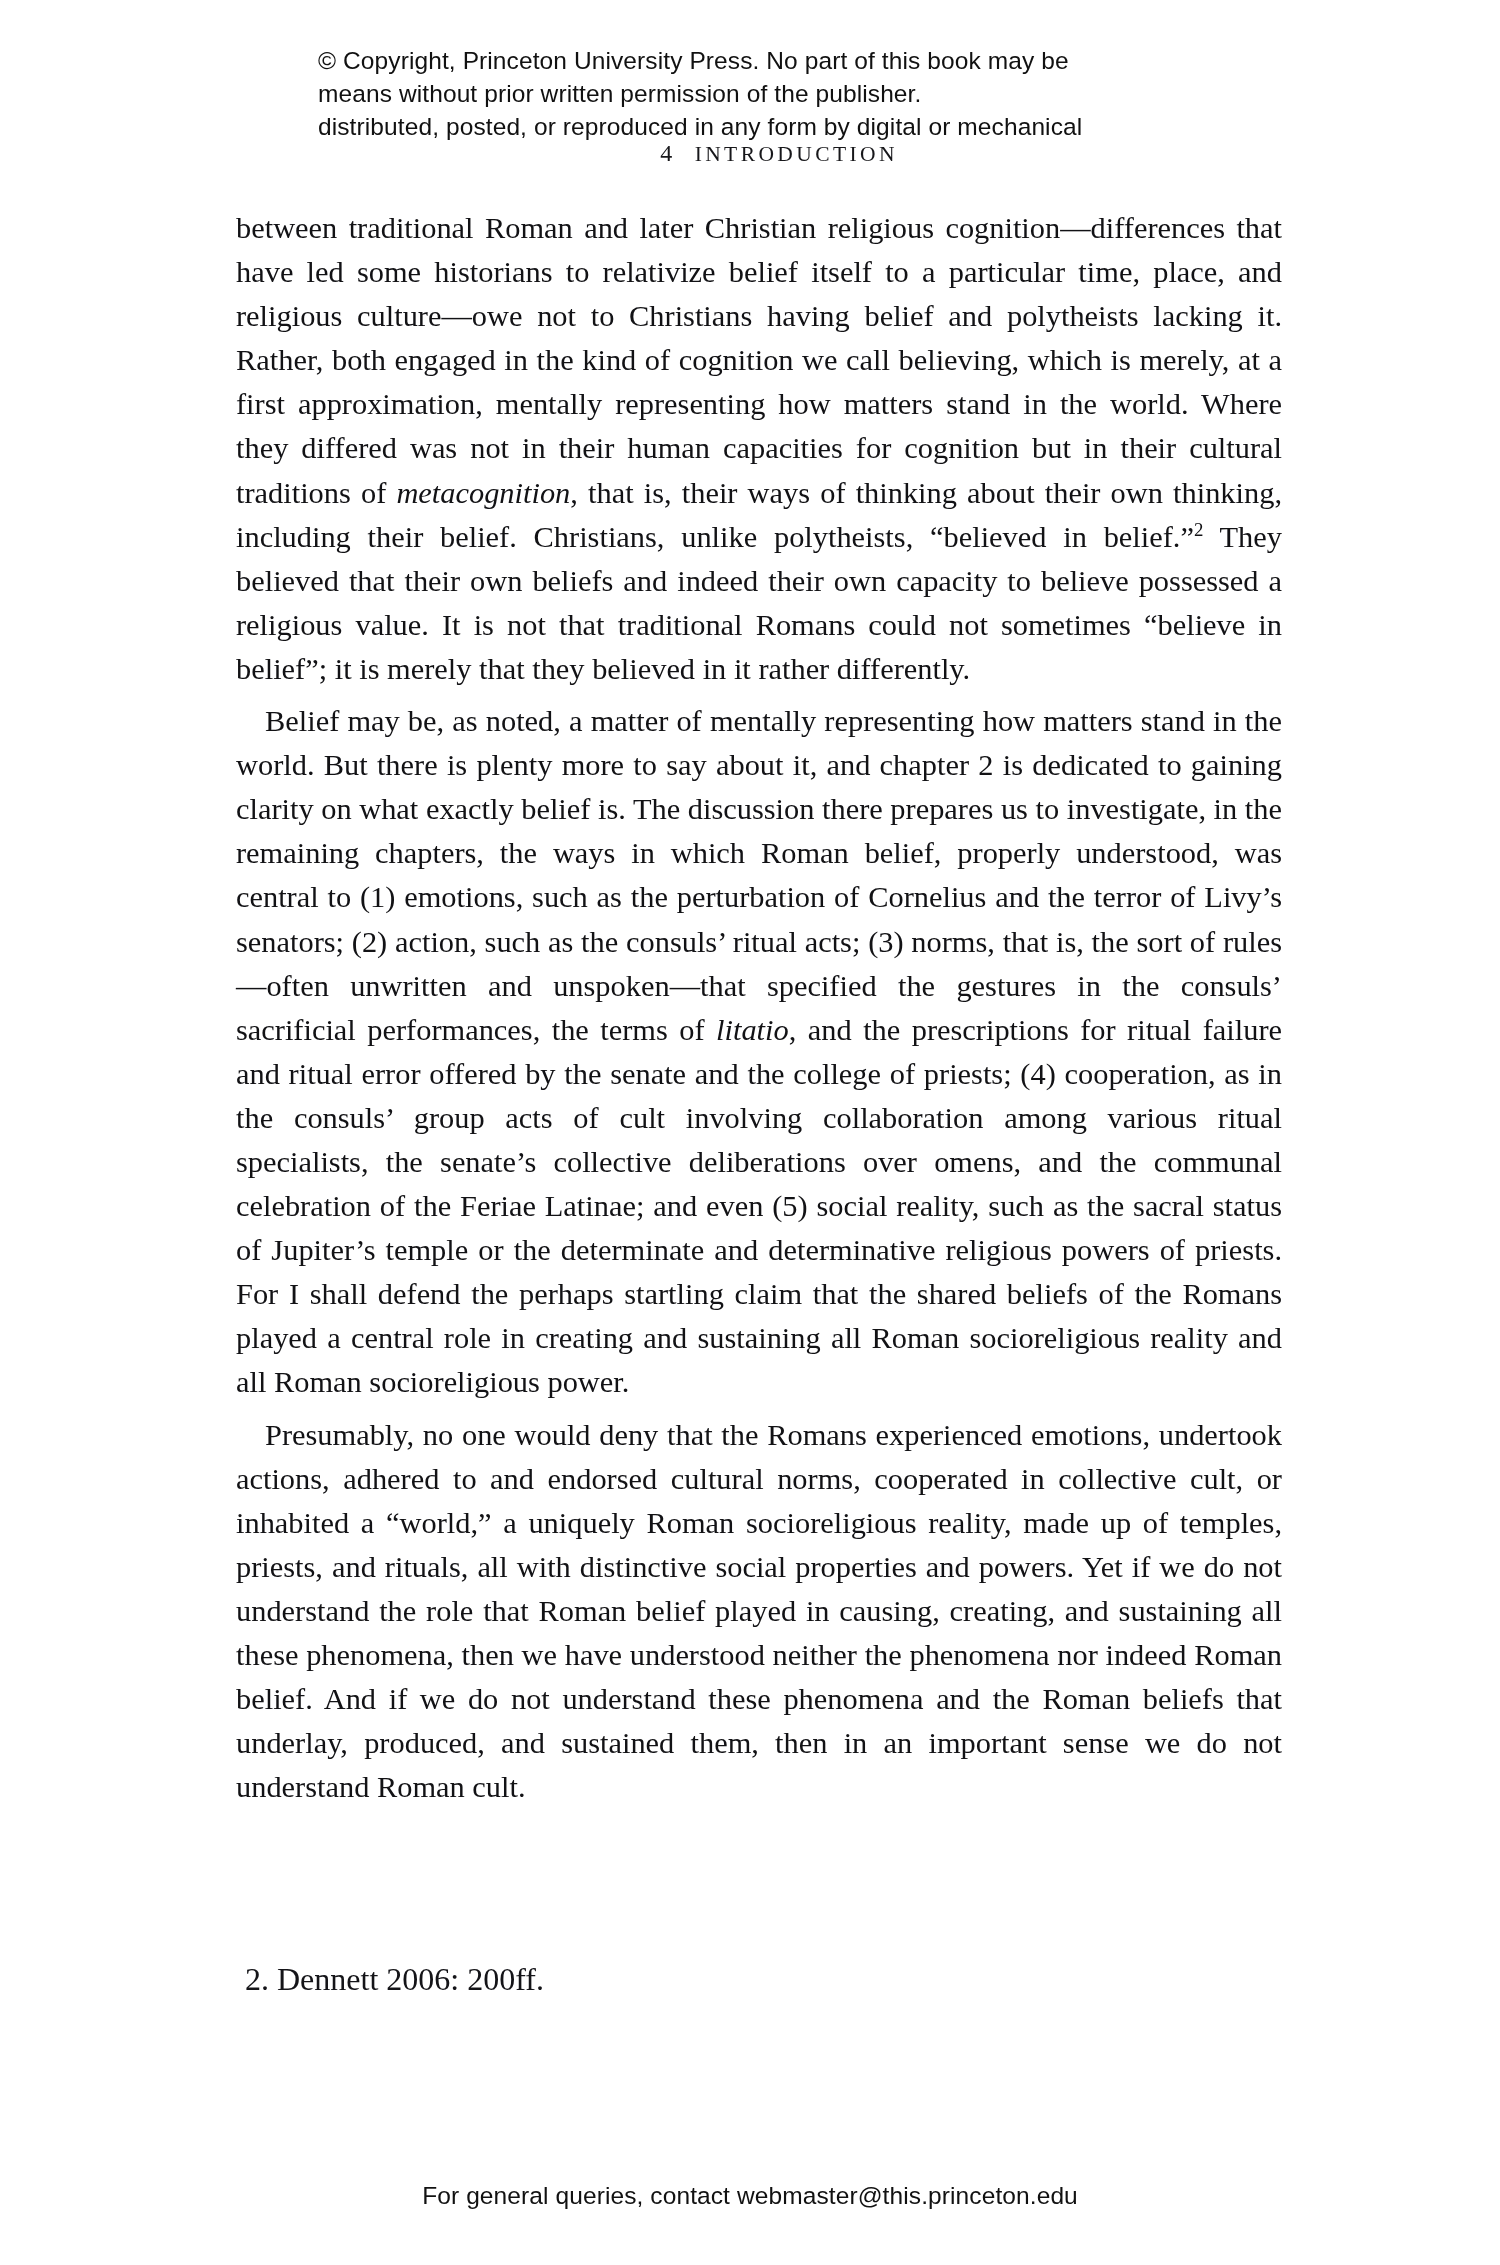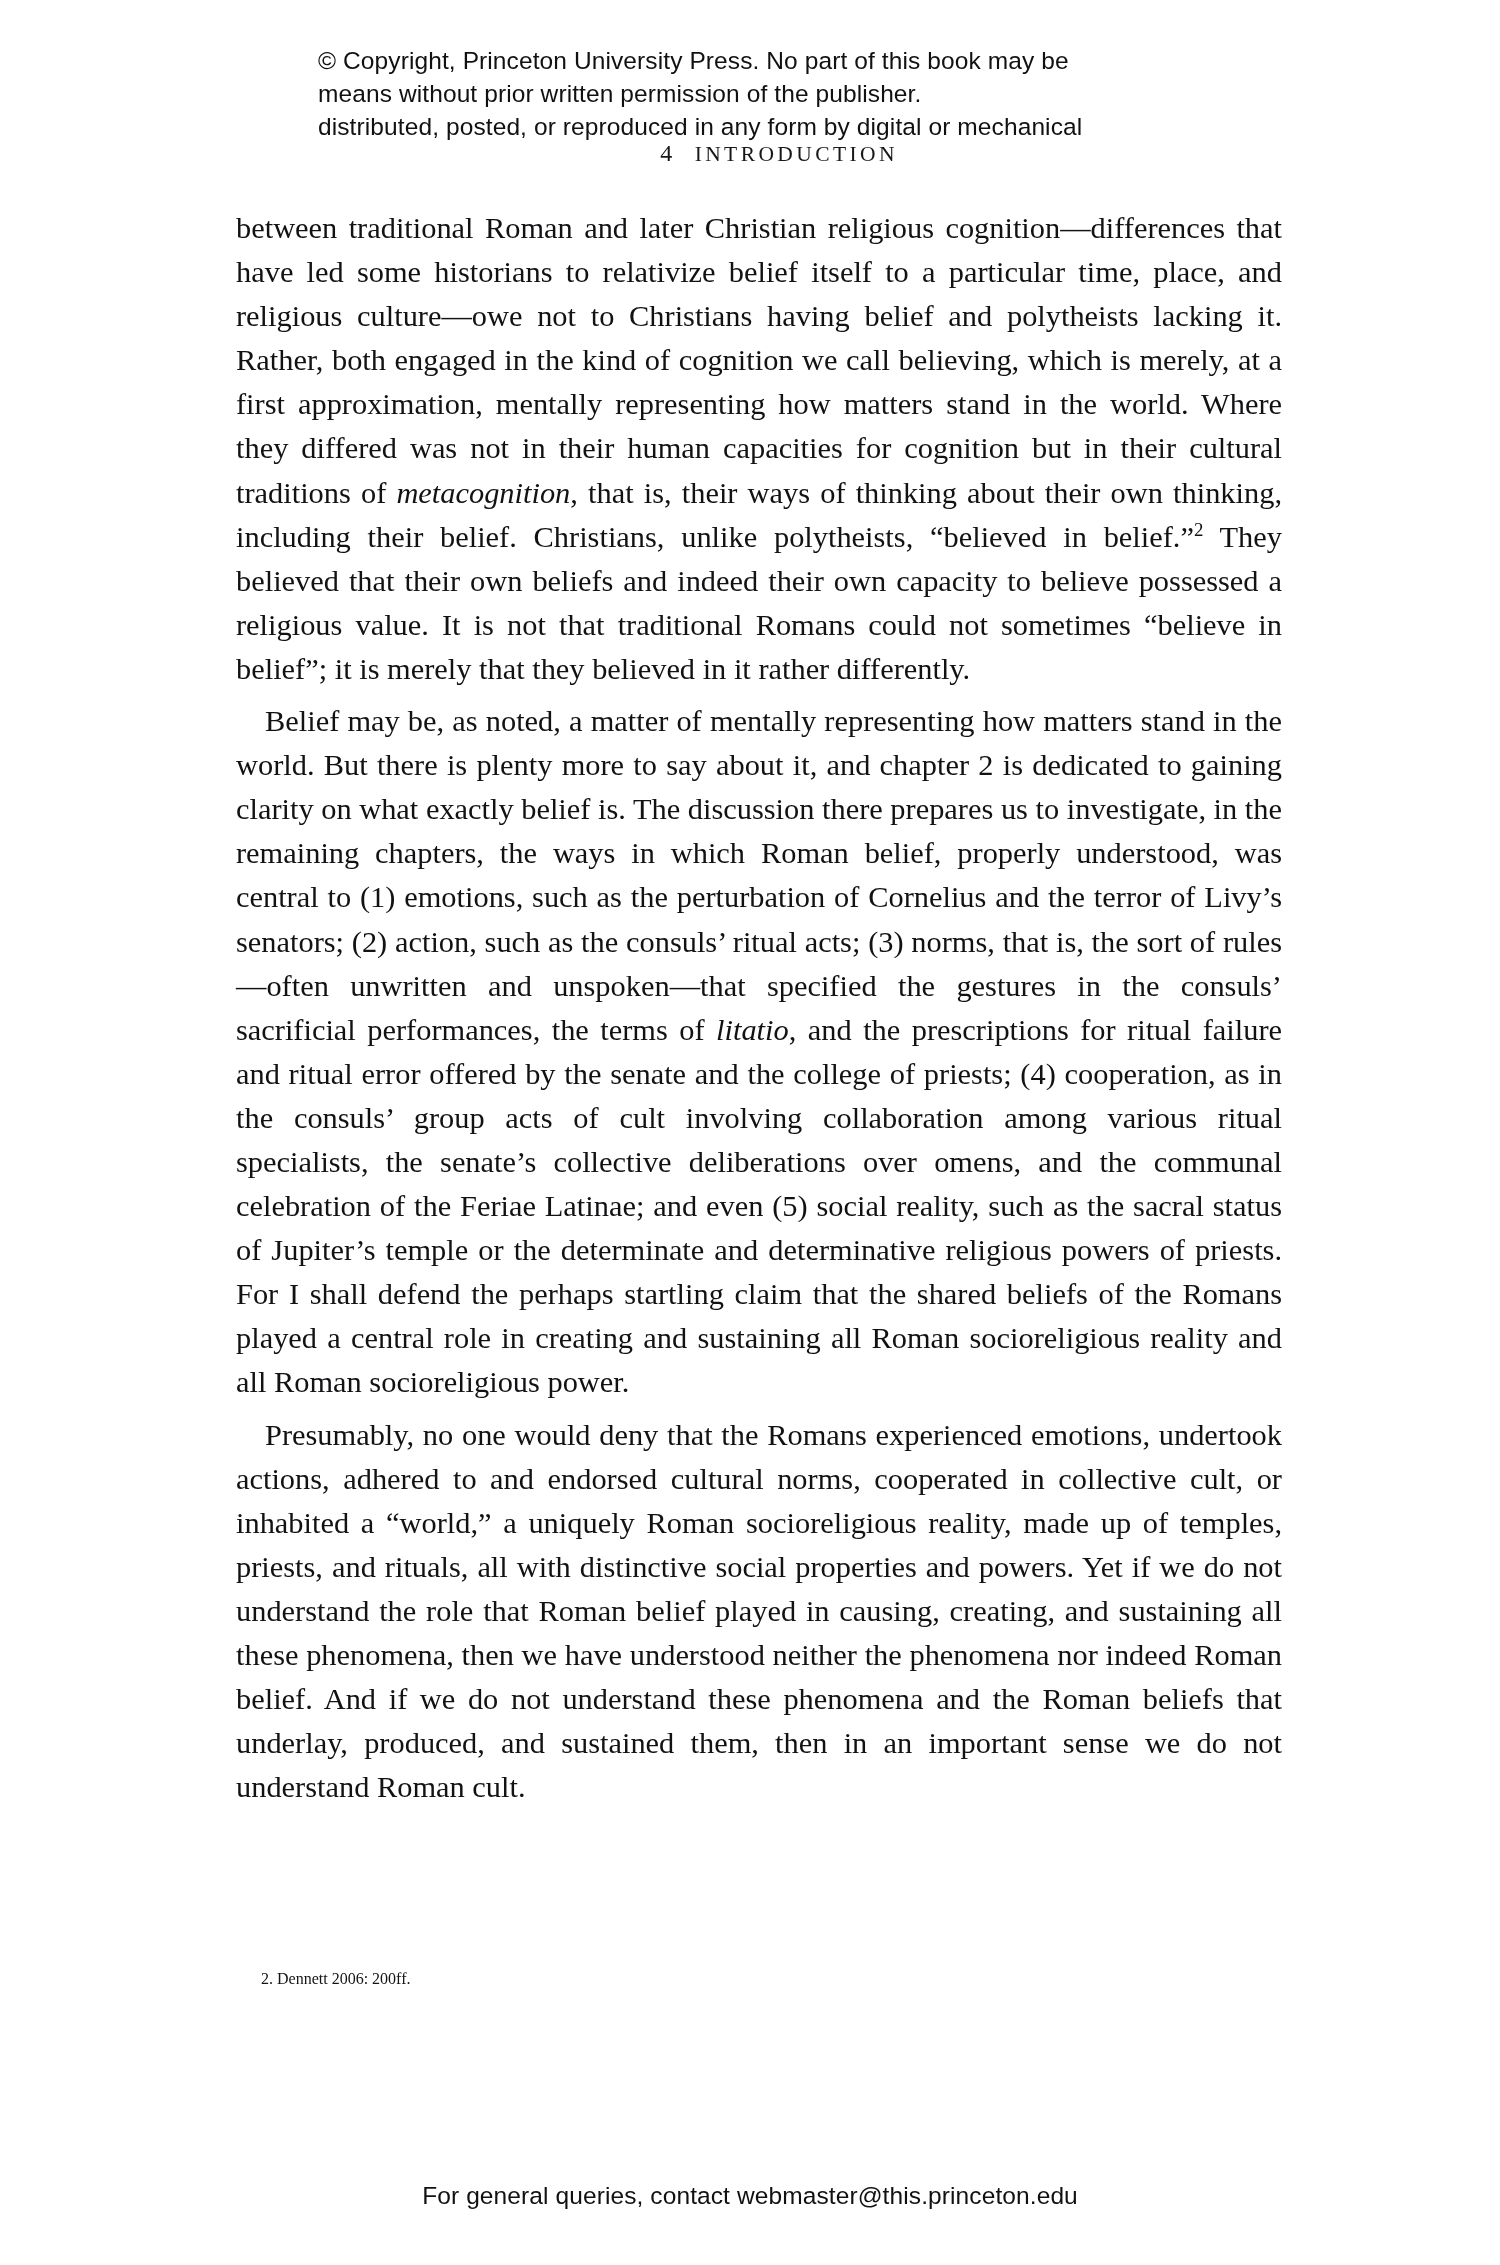"2. Dennett 2006: 200ff." .footnote { font-size: 16px -> 32px; left: 232px -> 216px }
